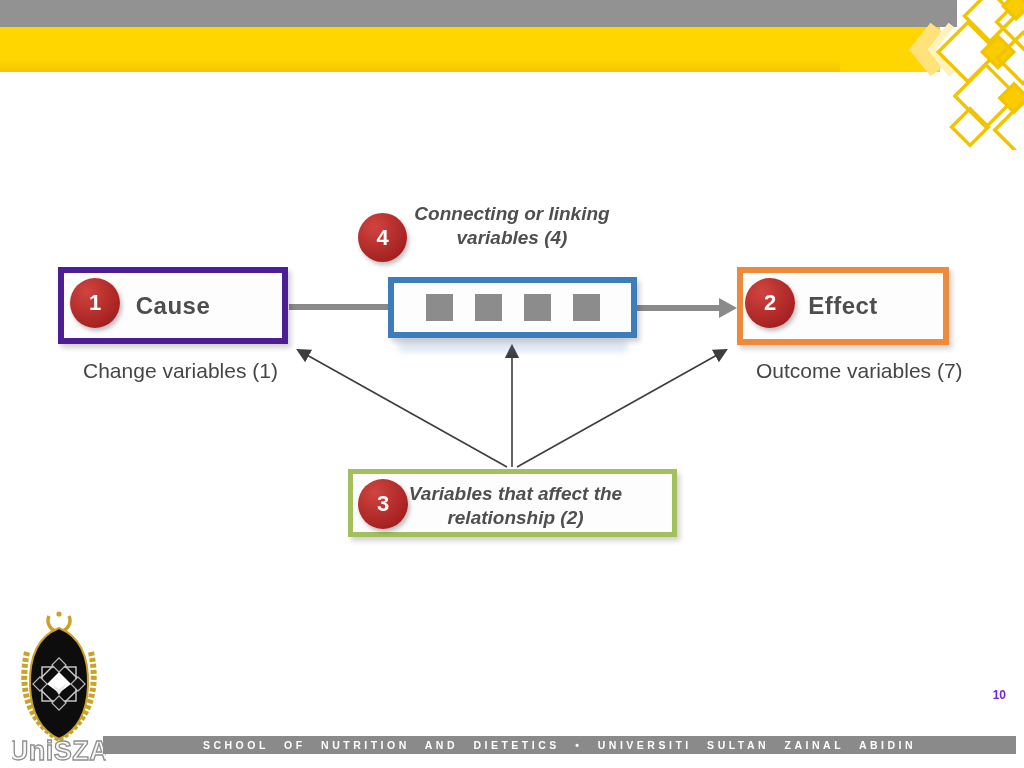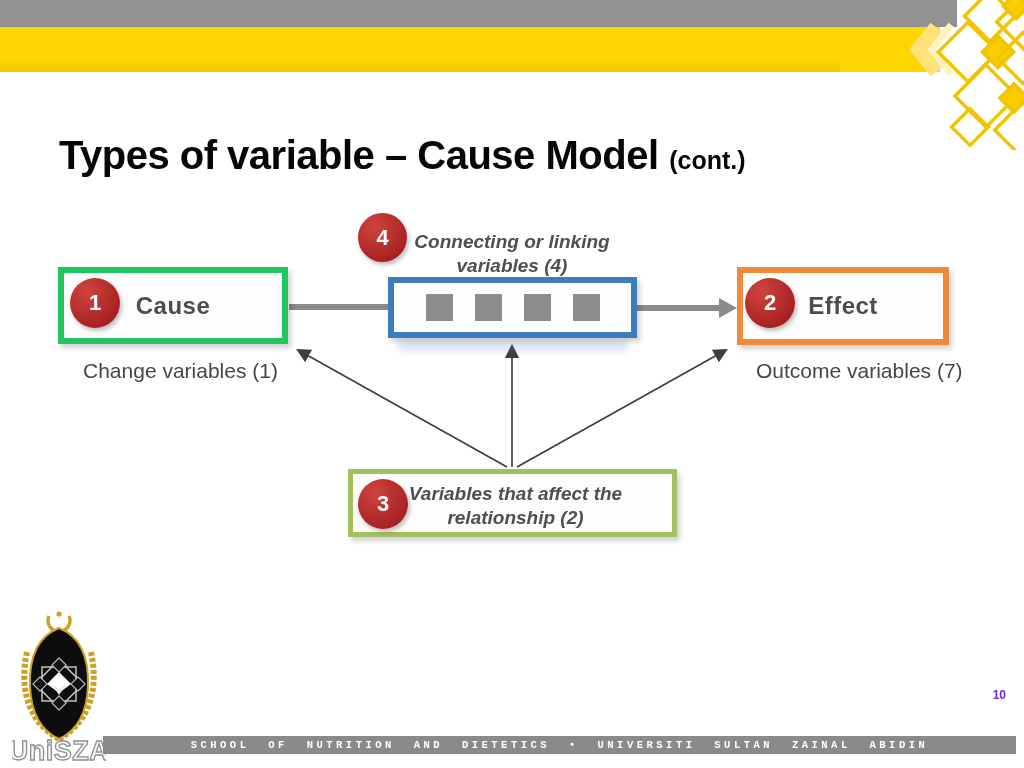"Types of variable – Cause" h1.page-title { html: <h1><span>Types of variable – Cause Model</span> <span>(cont.)</span></h1> -> none }
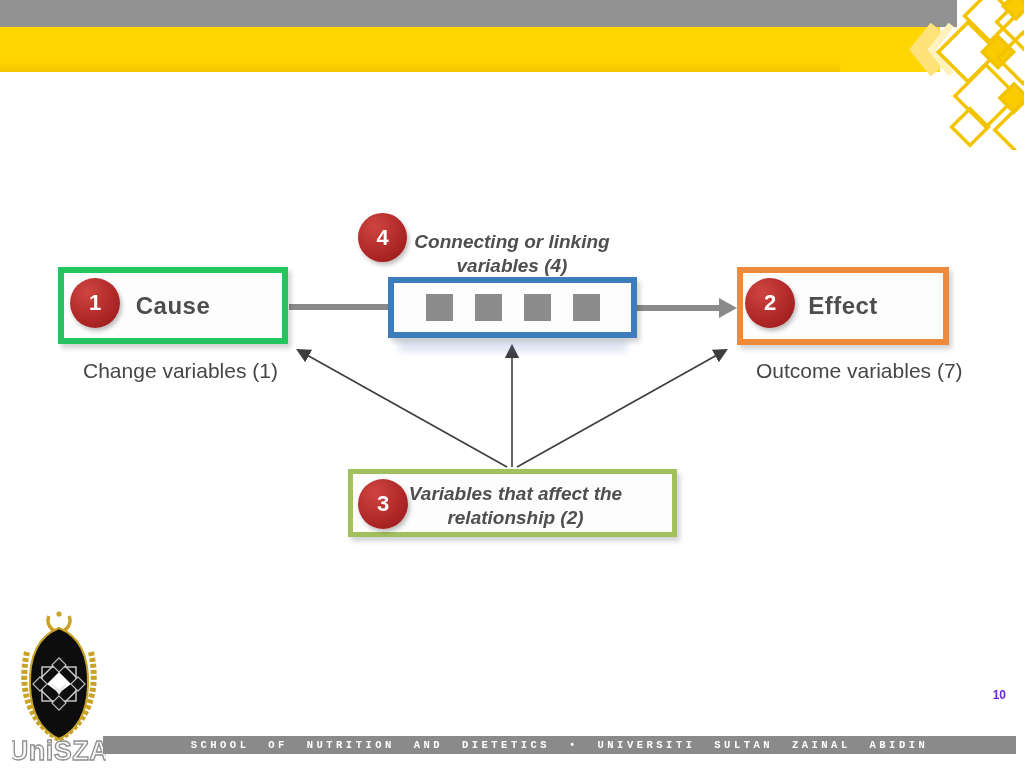"Connecting or linking" .lbl-linking { top: 230px -> 202px }
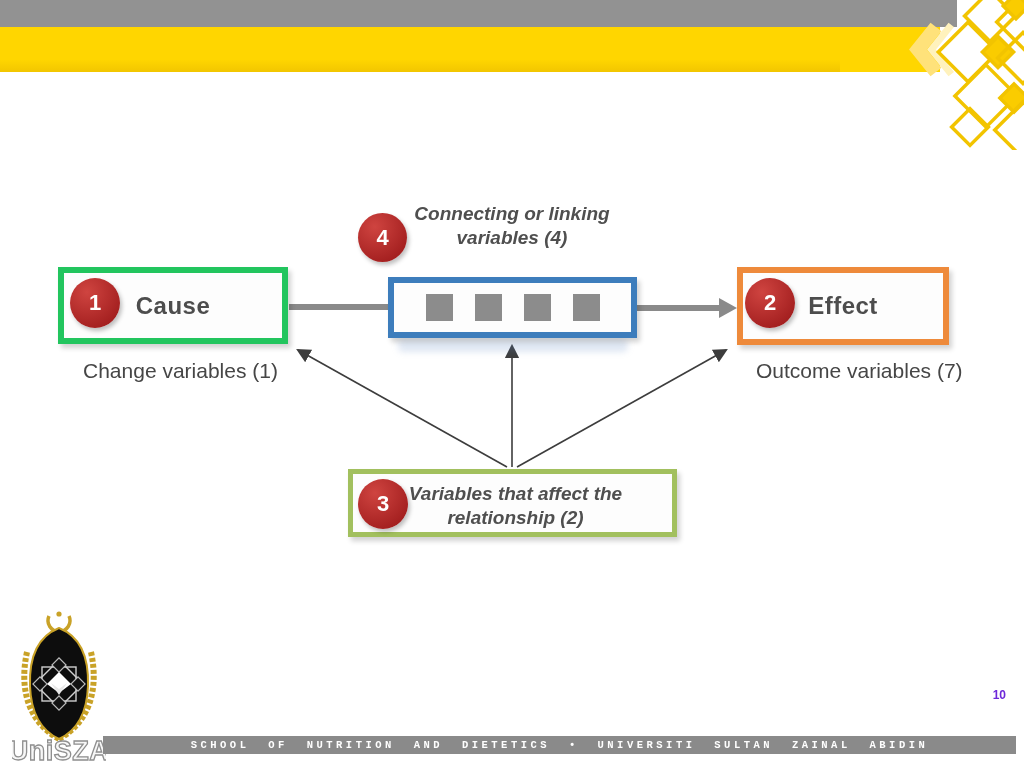"Cause" .box-cause { border: 6px solid #22c55e -> 6px solid #4c1d95 }
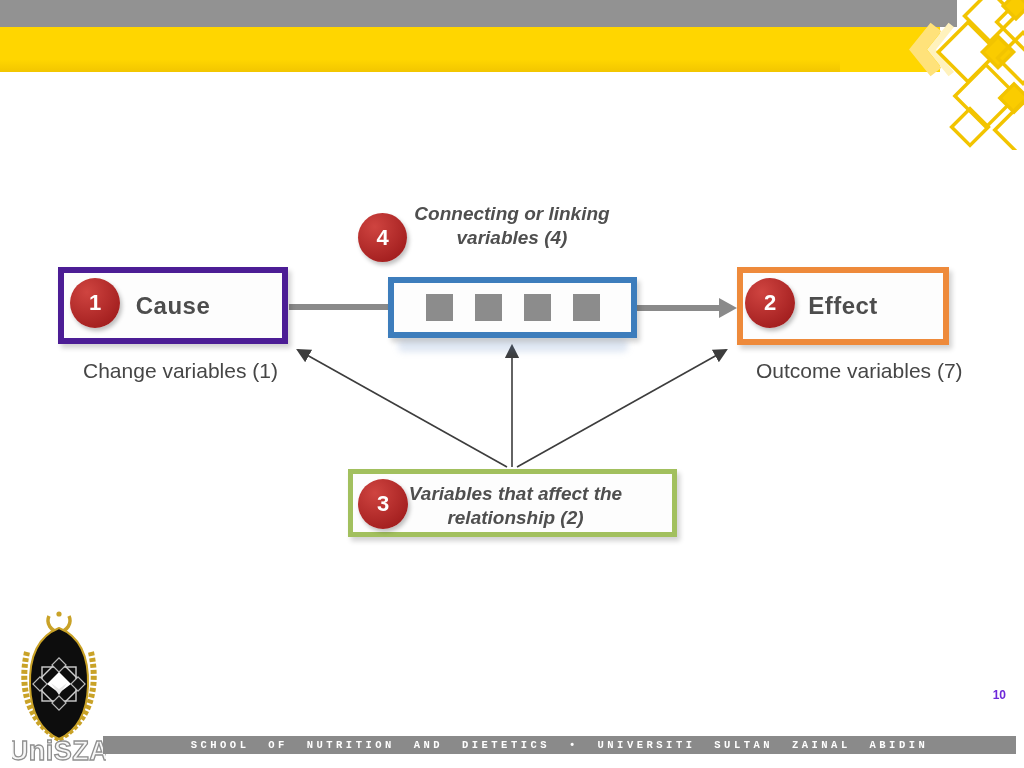"SCHOOL OF NUTRITION AND DIETETICS" .footer-text { font-family: Liberation Mono, monospace -> Liberation Sans, sans-serif }
